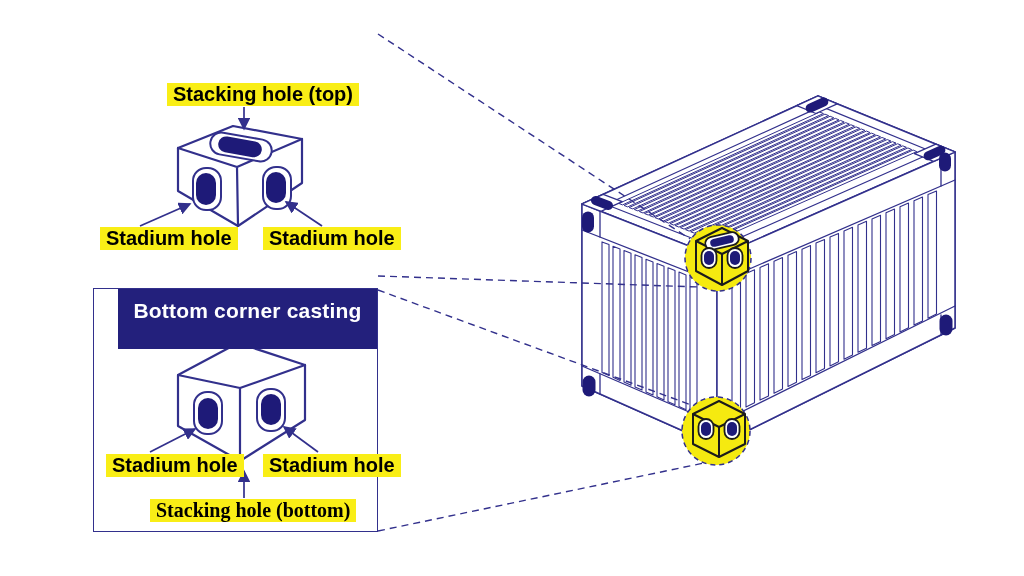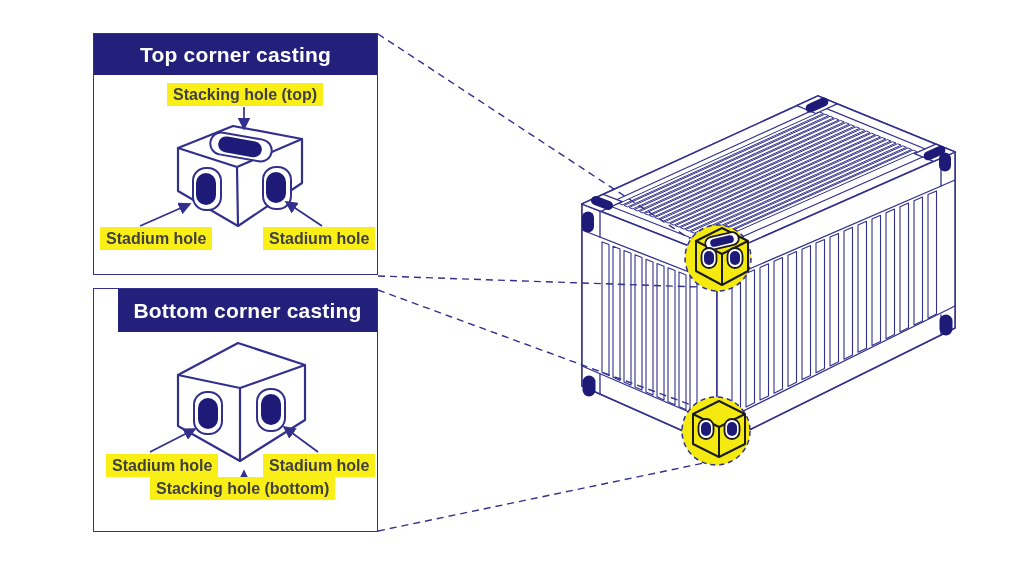"Top corner casting" div.panel { html: <div> <div>Top corner casting</div> </div> -> none }
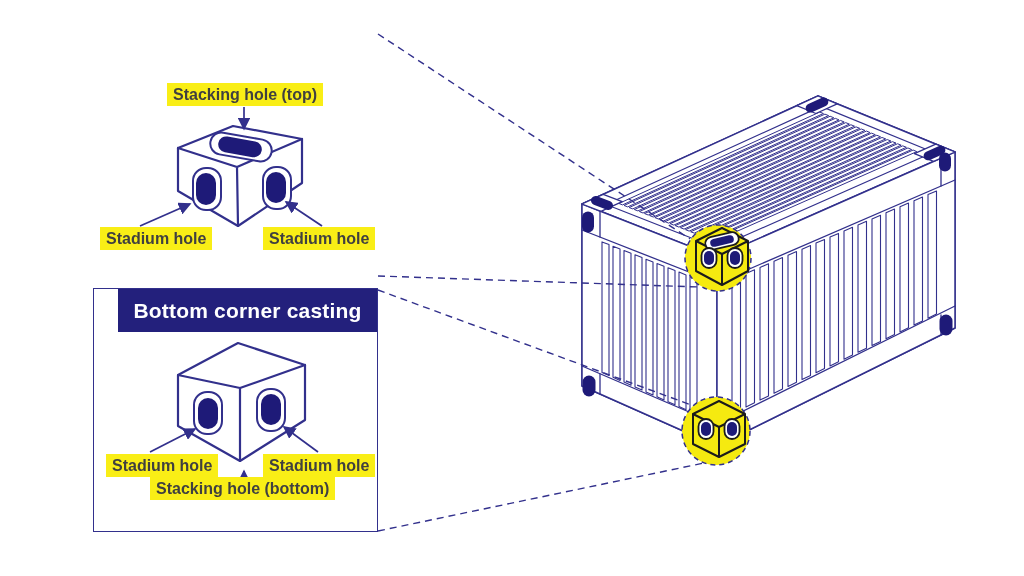"Stacking hole (top)" .tag { color: #404040 -> #000000; font-size: 16px -> 20px }
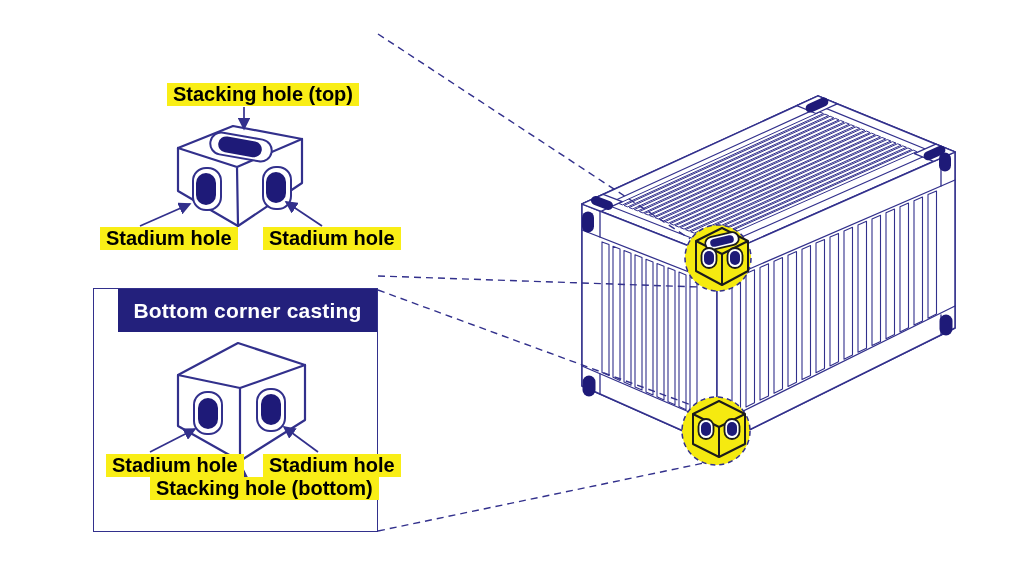"Bottom corner casting" #panel-bottom .panel-header { height: 43px -> 60px }
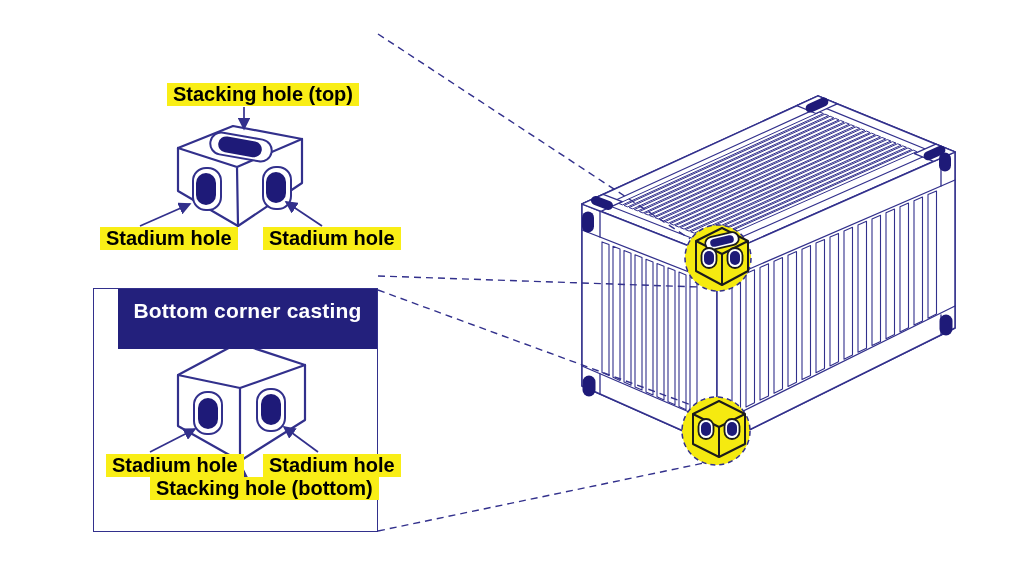"Stacking hole (bottom)" #tag-p2-bottom { font-family: none -> Liberation Serif, serif; top: 477px -> 499px }
